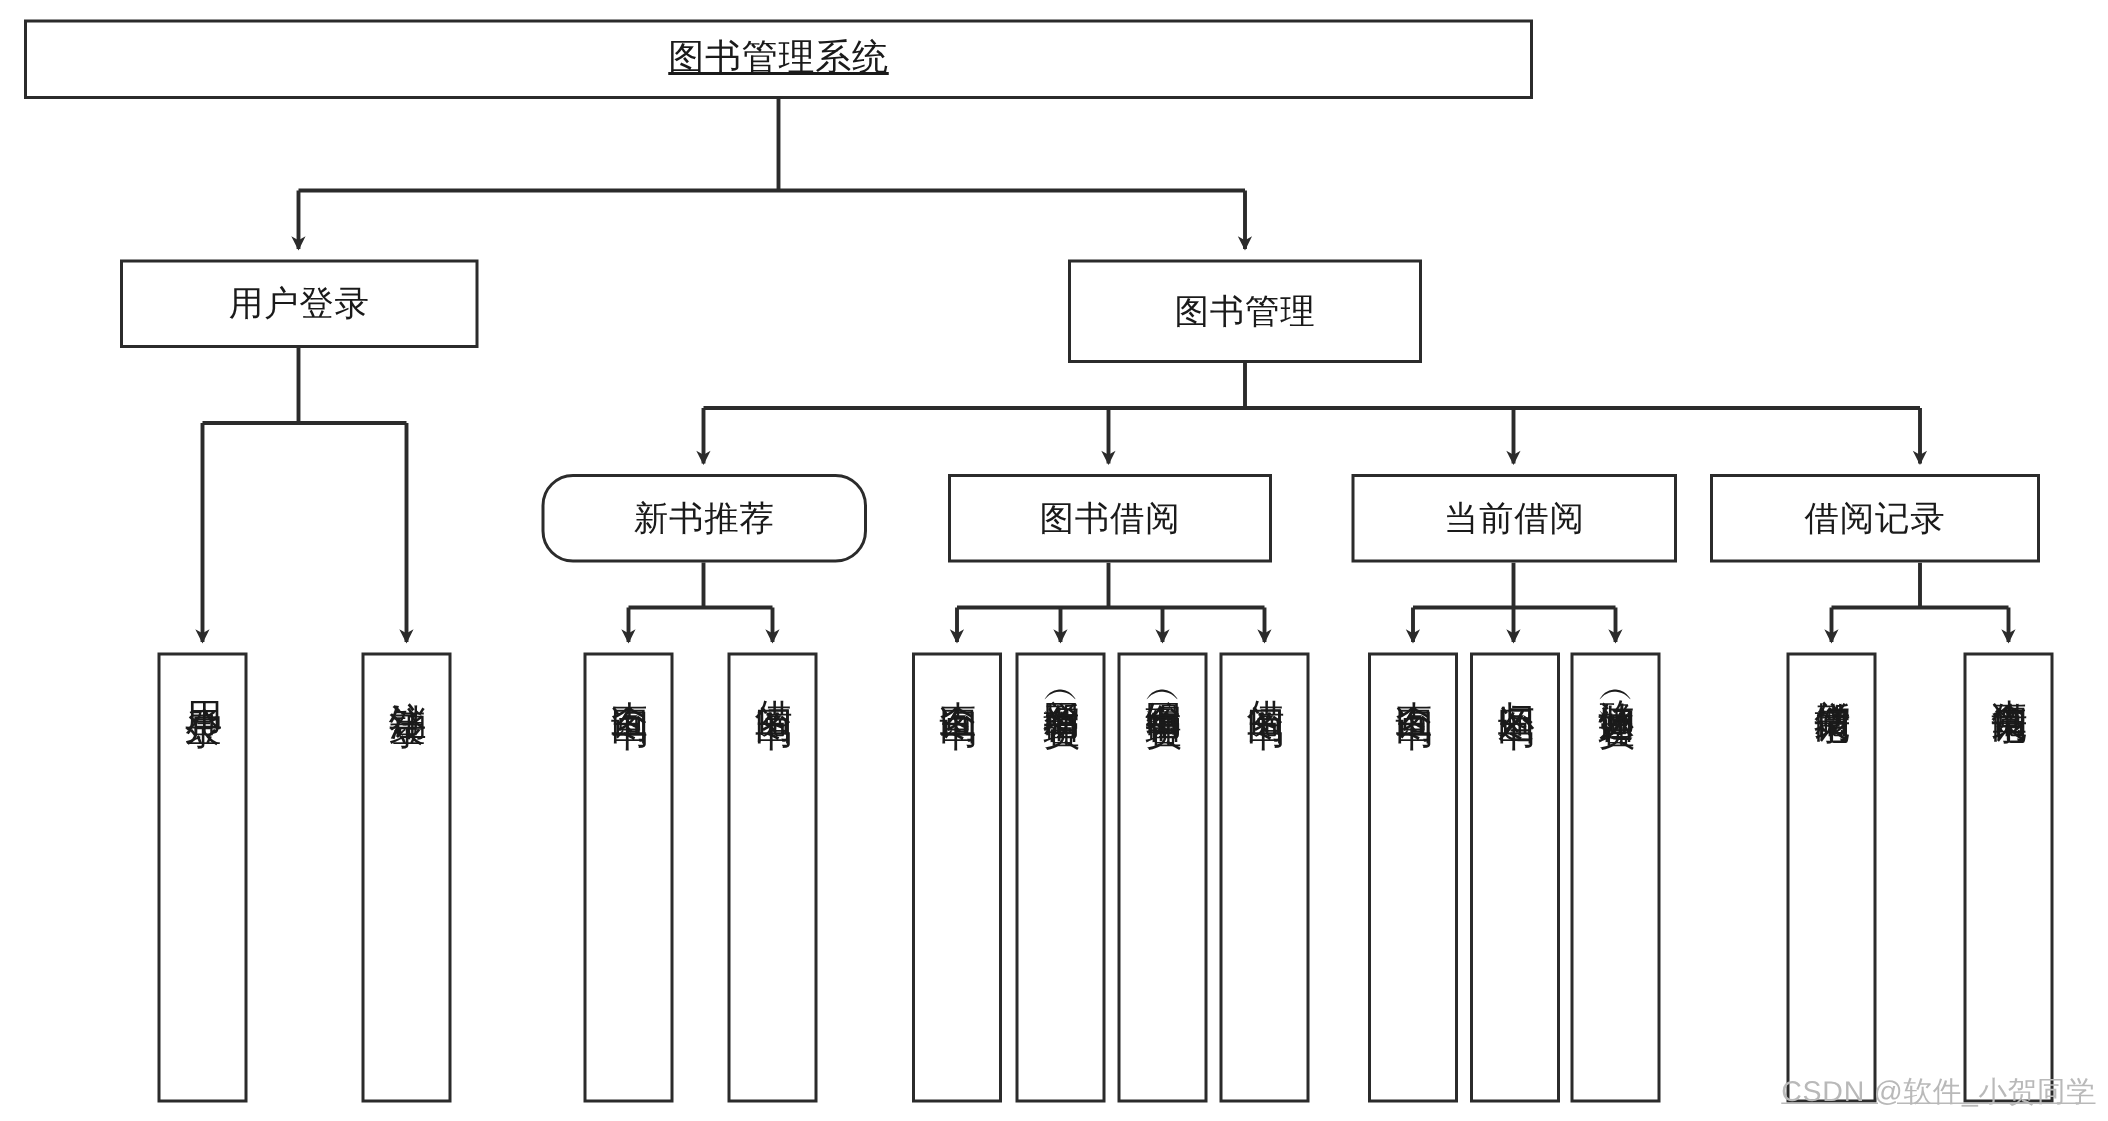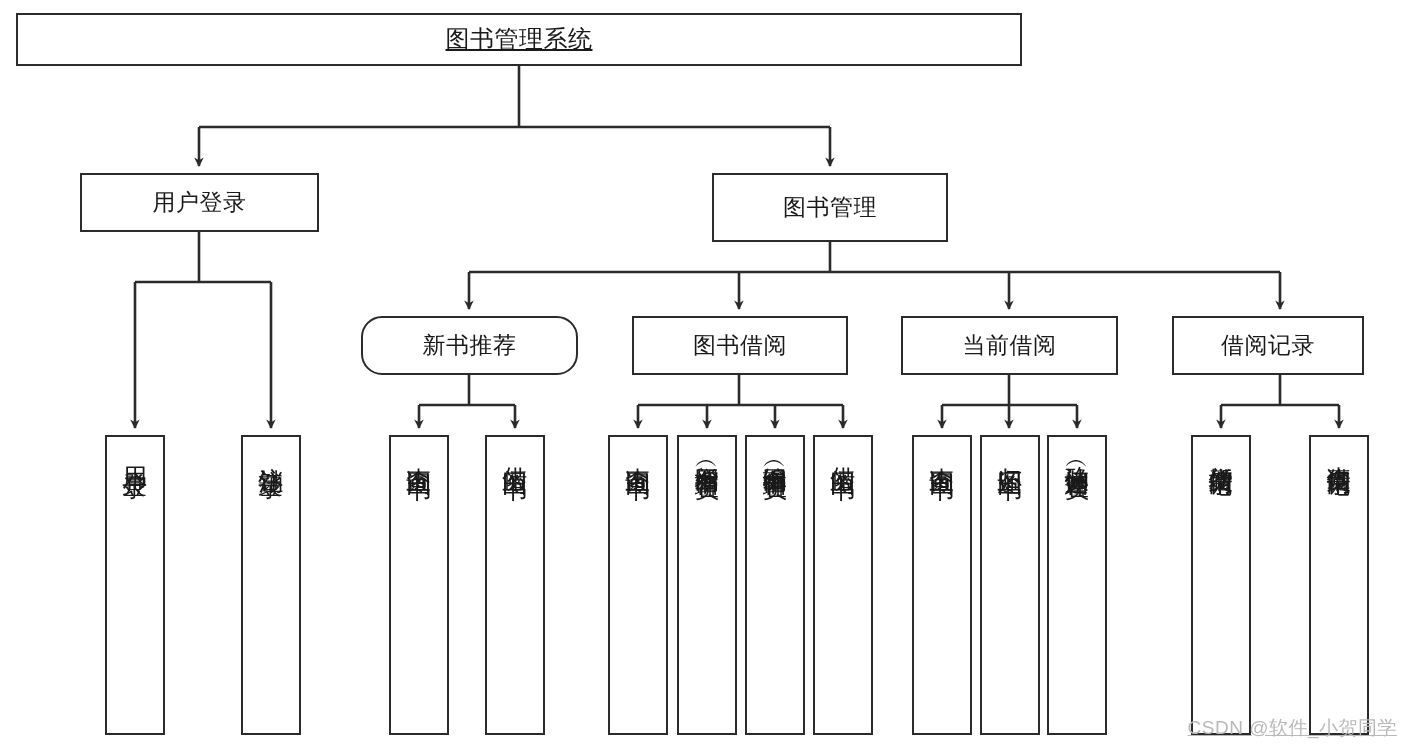"借阅记录" div.node { left: 1172px -> 1140px; width: 192px -> 220px }
